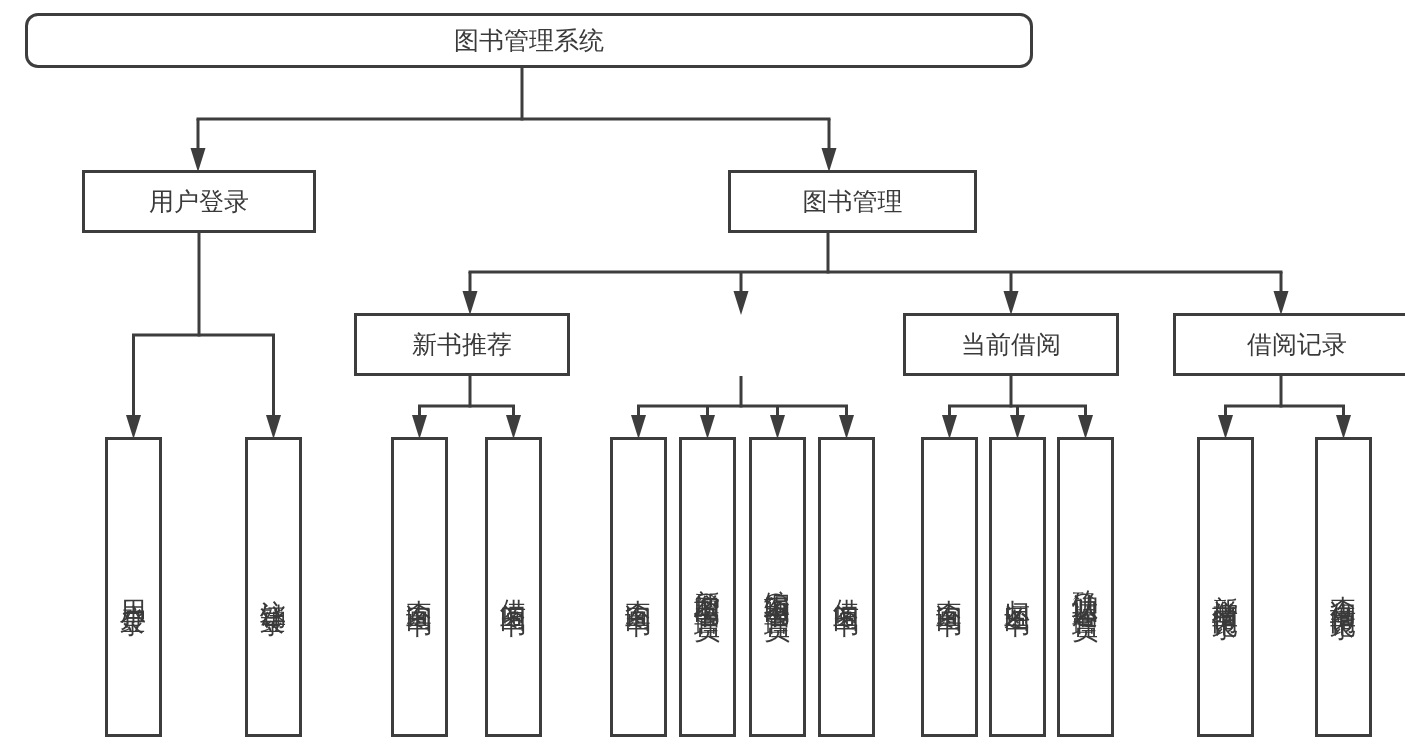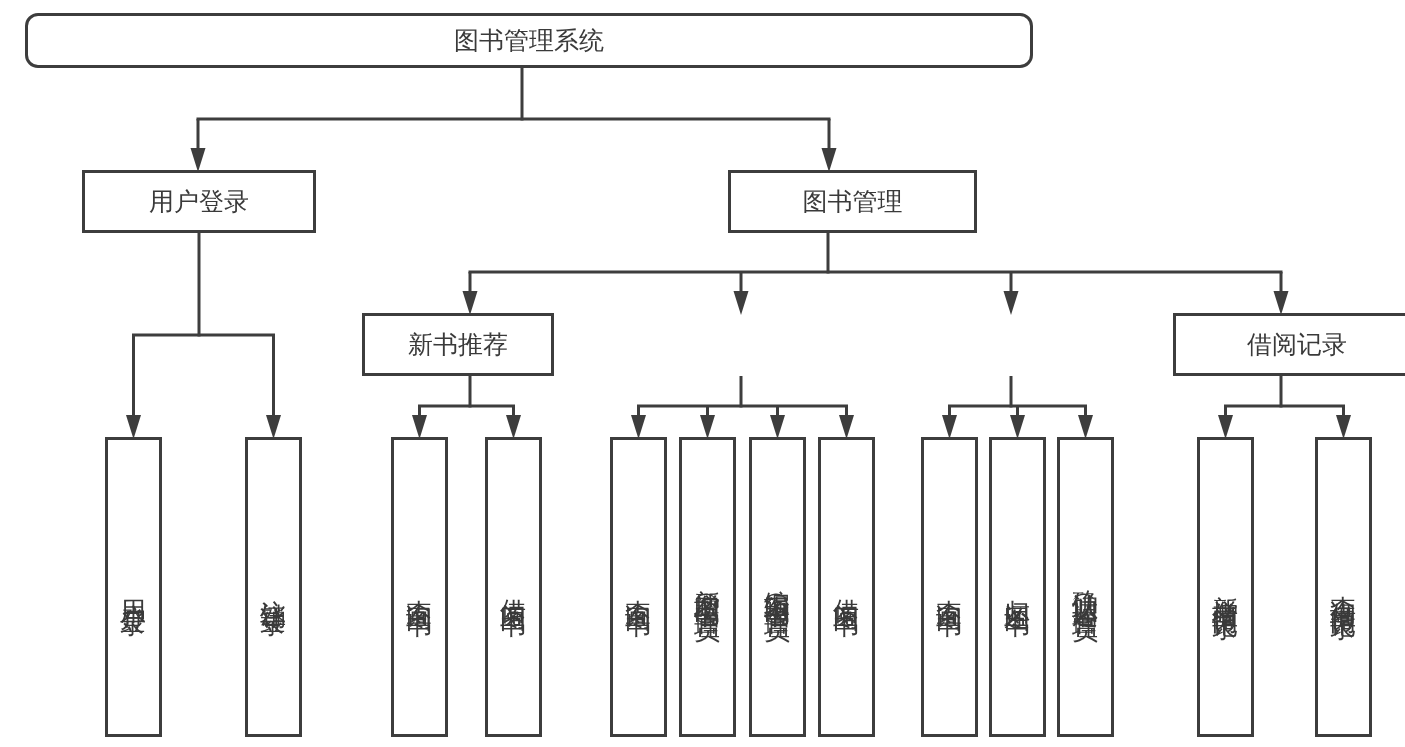"新书推荐" div.node { left: 362px -> 354px; width: 192px -> 216px }
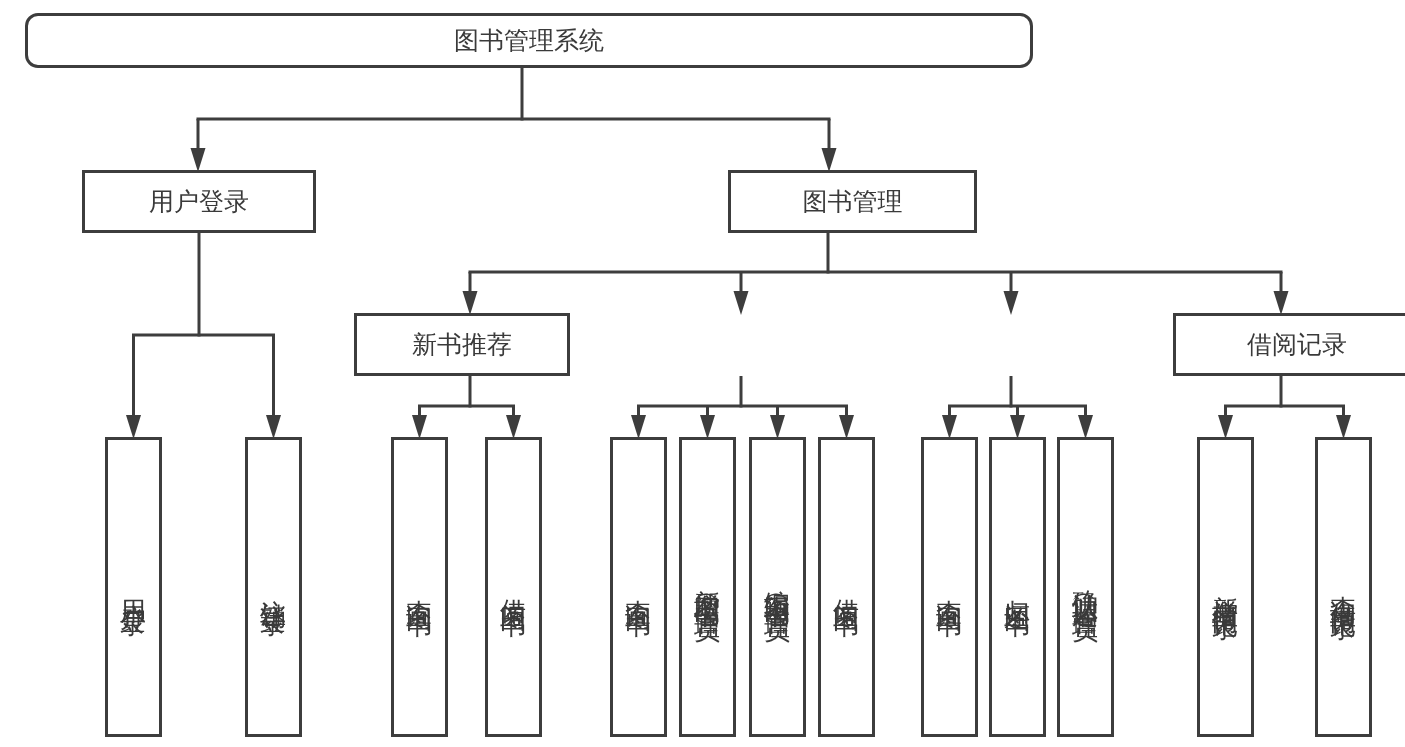"当前借阅" div.node { html: none -> <div> <span>当前借阅</span> </div> }
